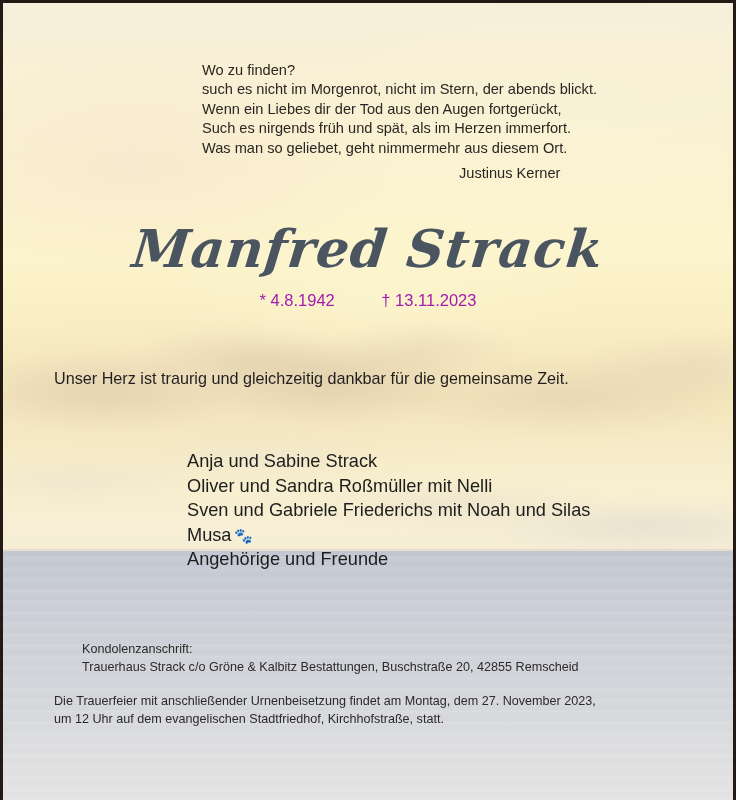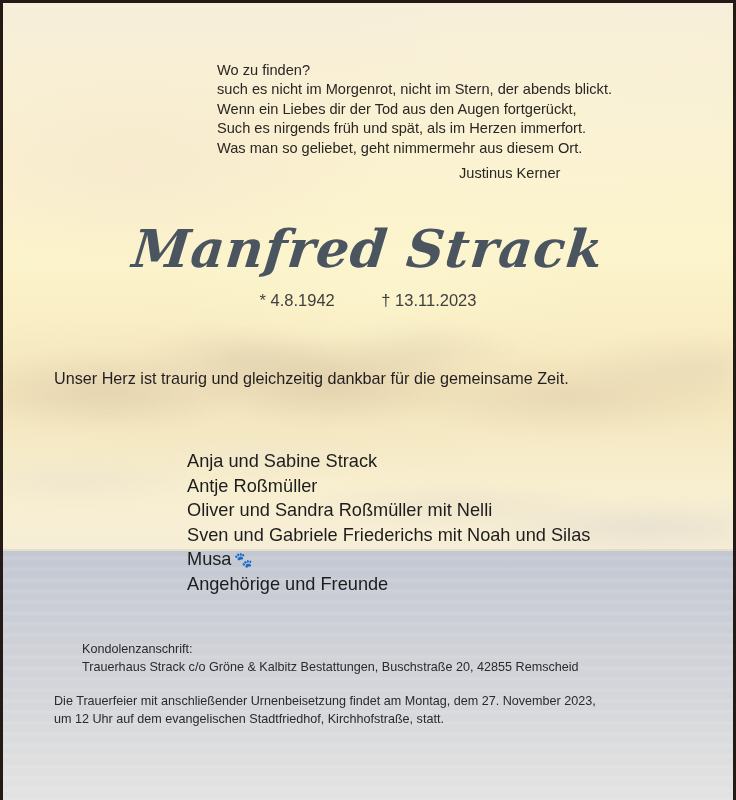"Wo zu finden?" .poem-block { left: 214px -> 199px }
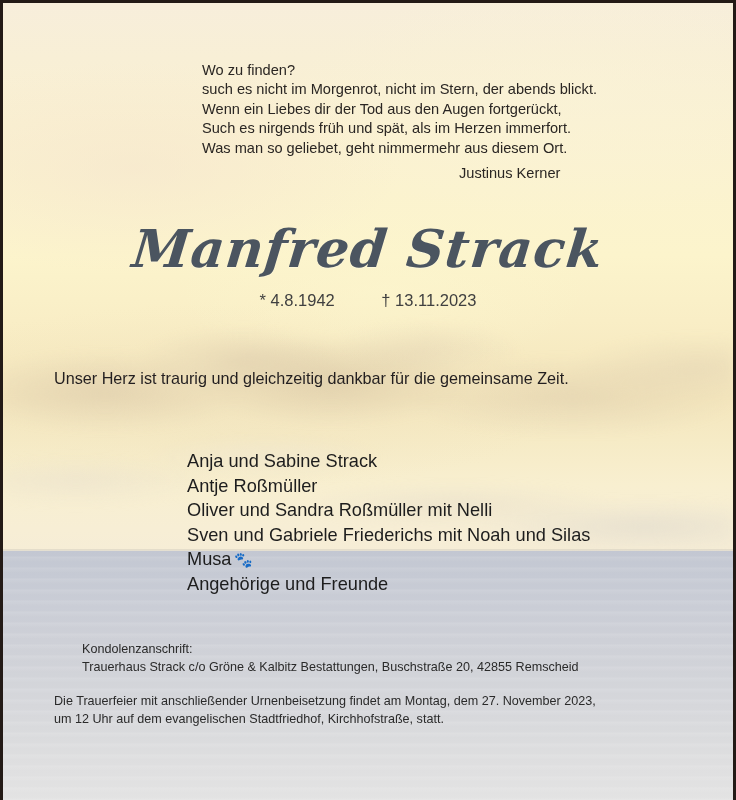"* 4.8.1942 † 13.11.2023" .dates-line { color: #404040 -> #a21caf }
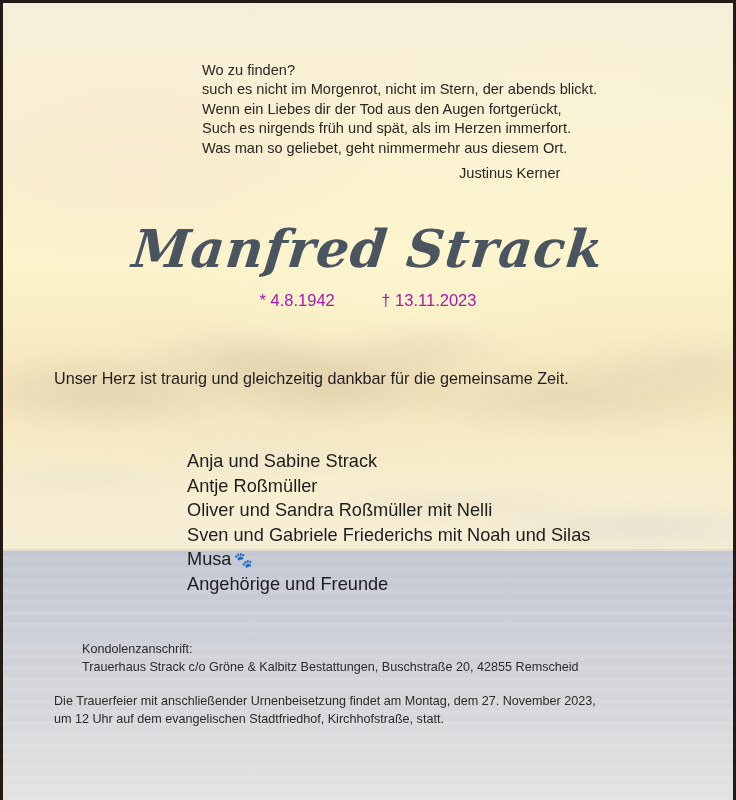"Antje Roßmüller" span.mourner-line { html: <span>Antje Roßmüller</span> -> none }
